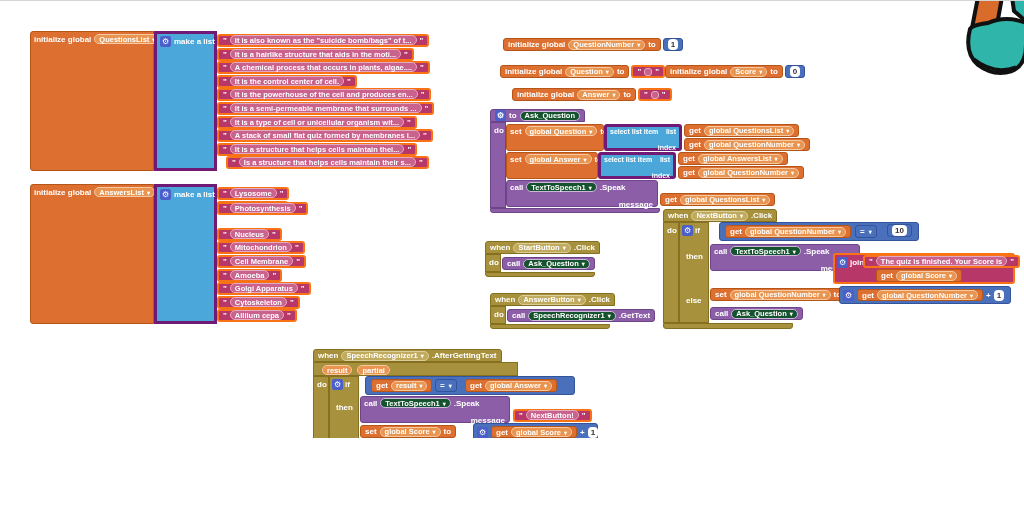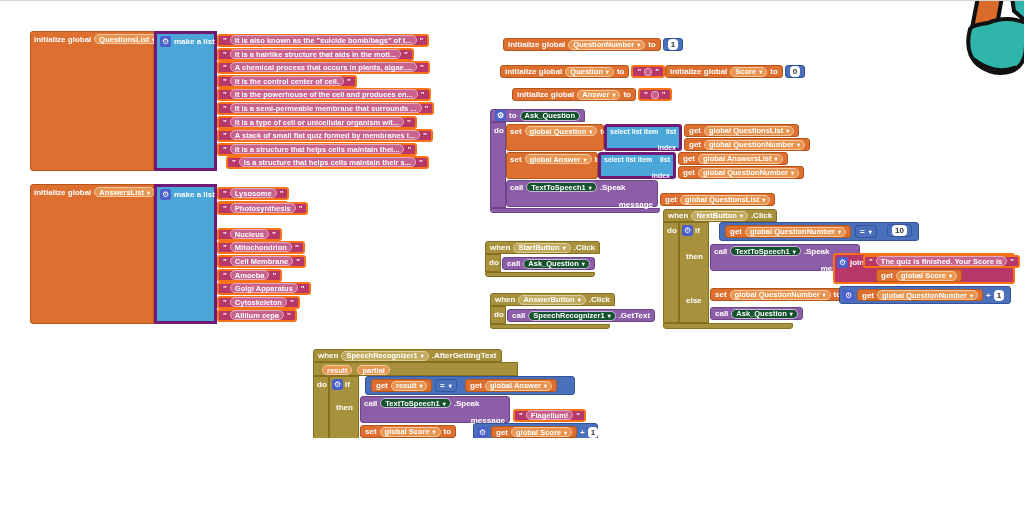"Flagellum!" span.chip { text: Flagellum -> NextButton }
